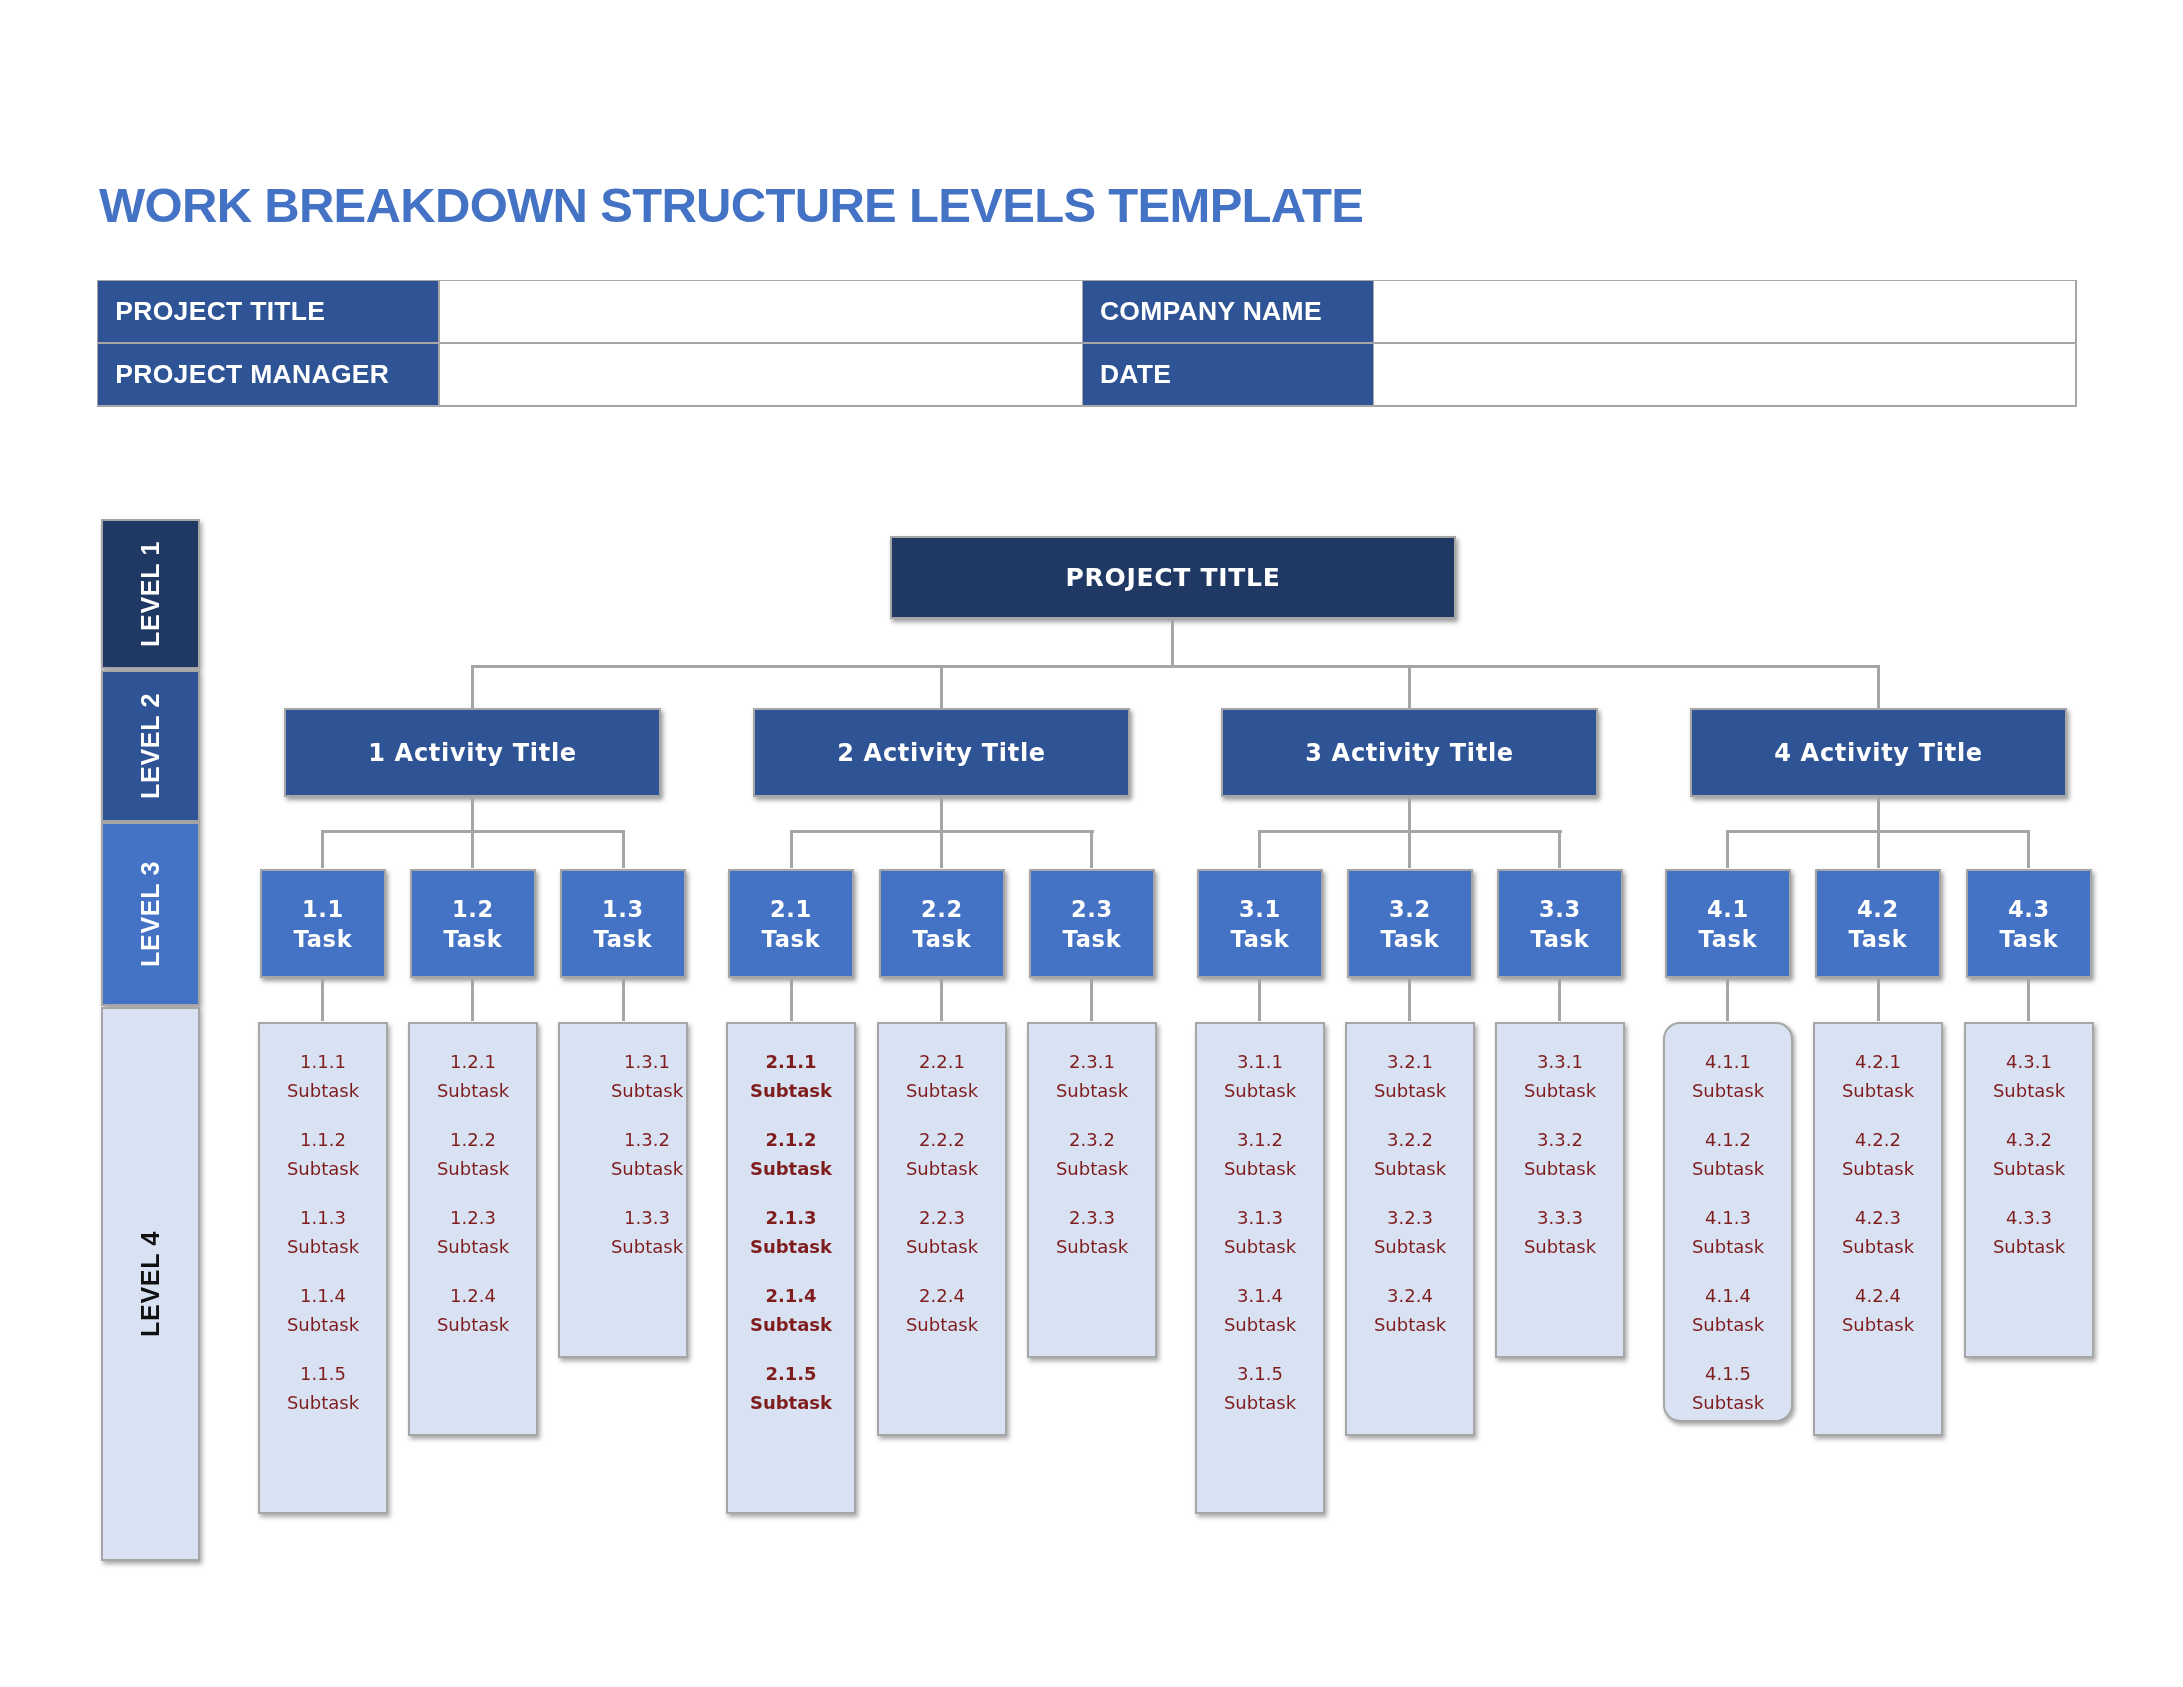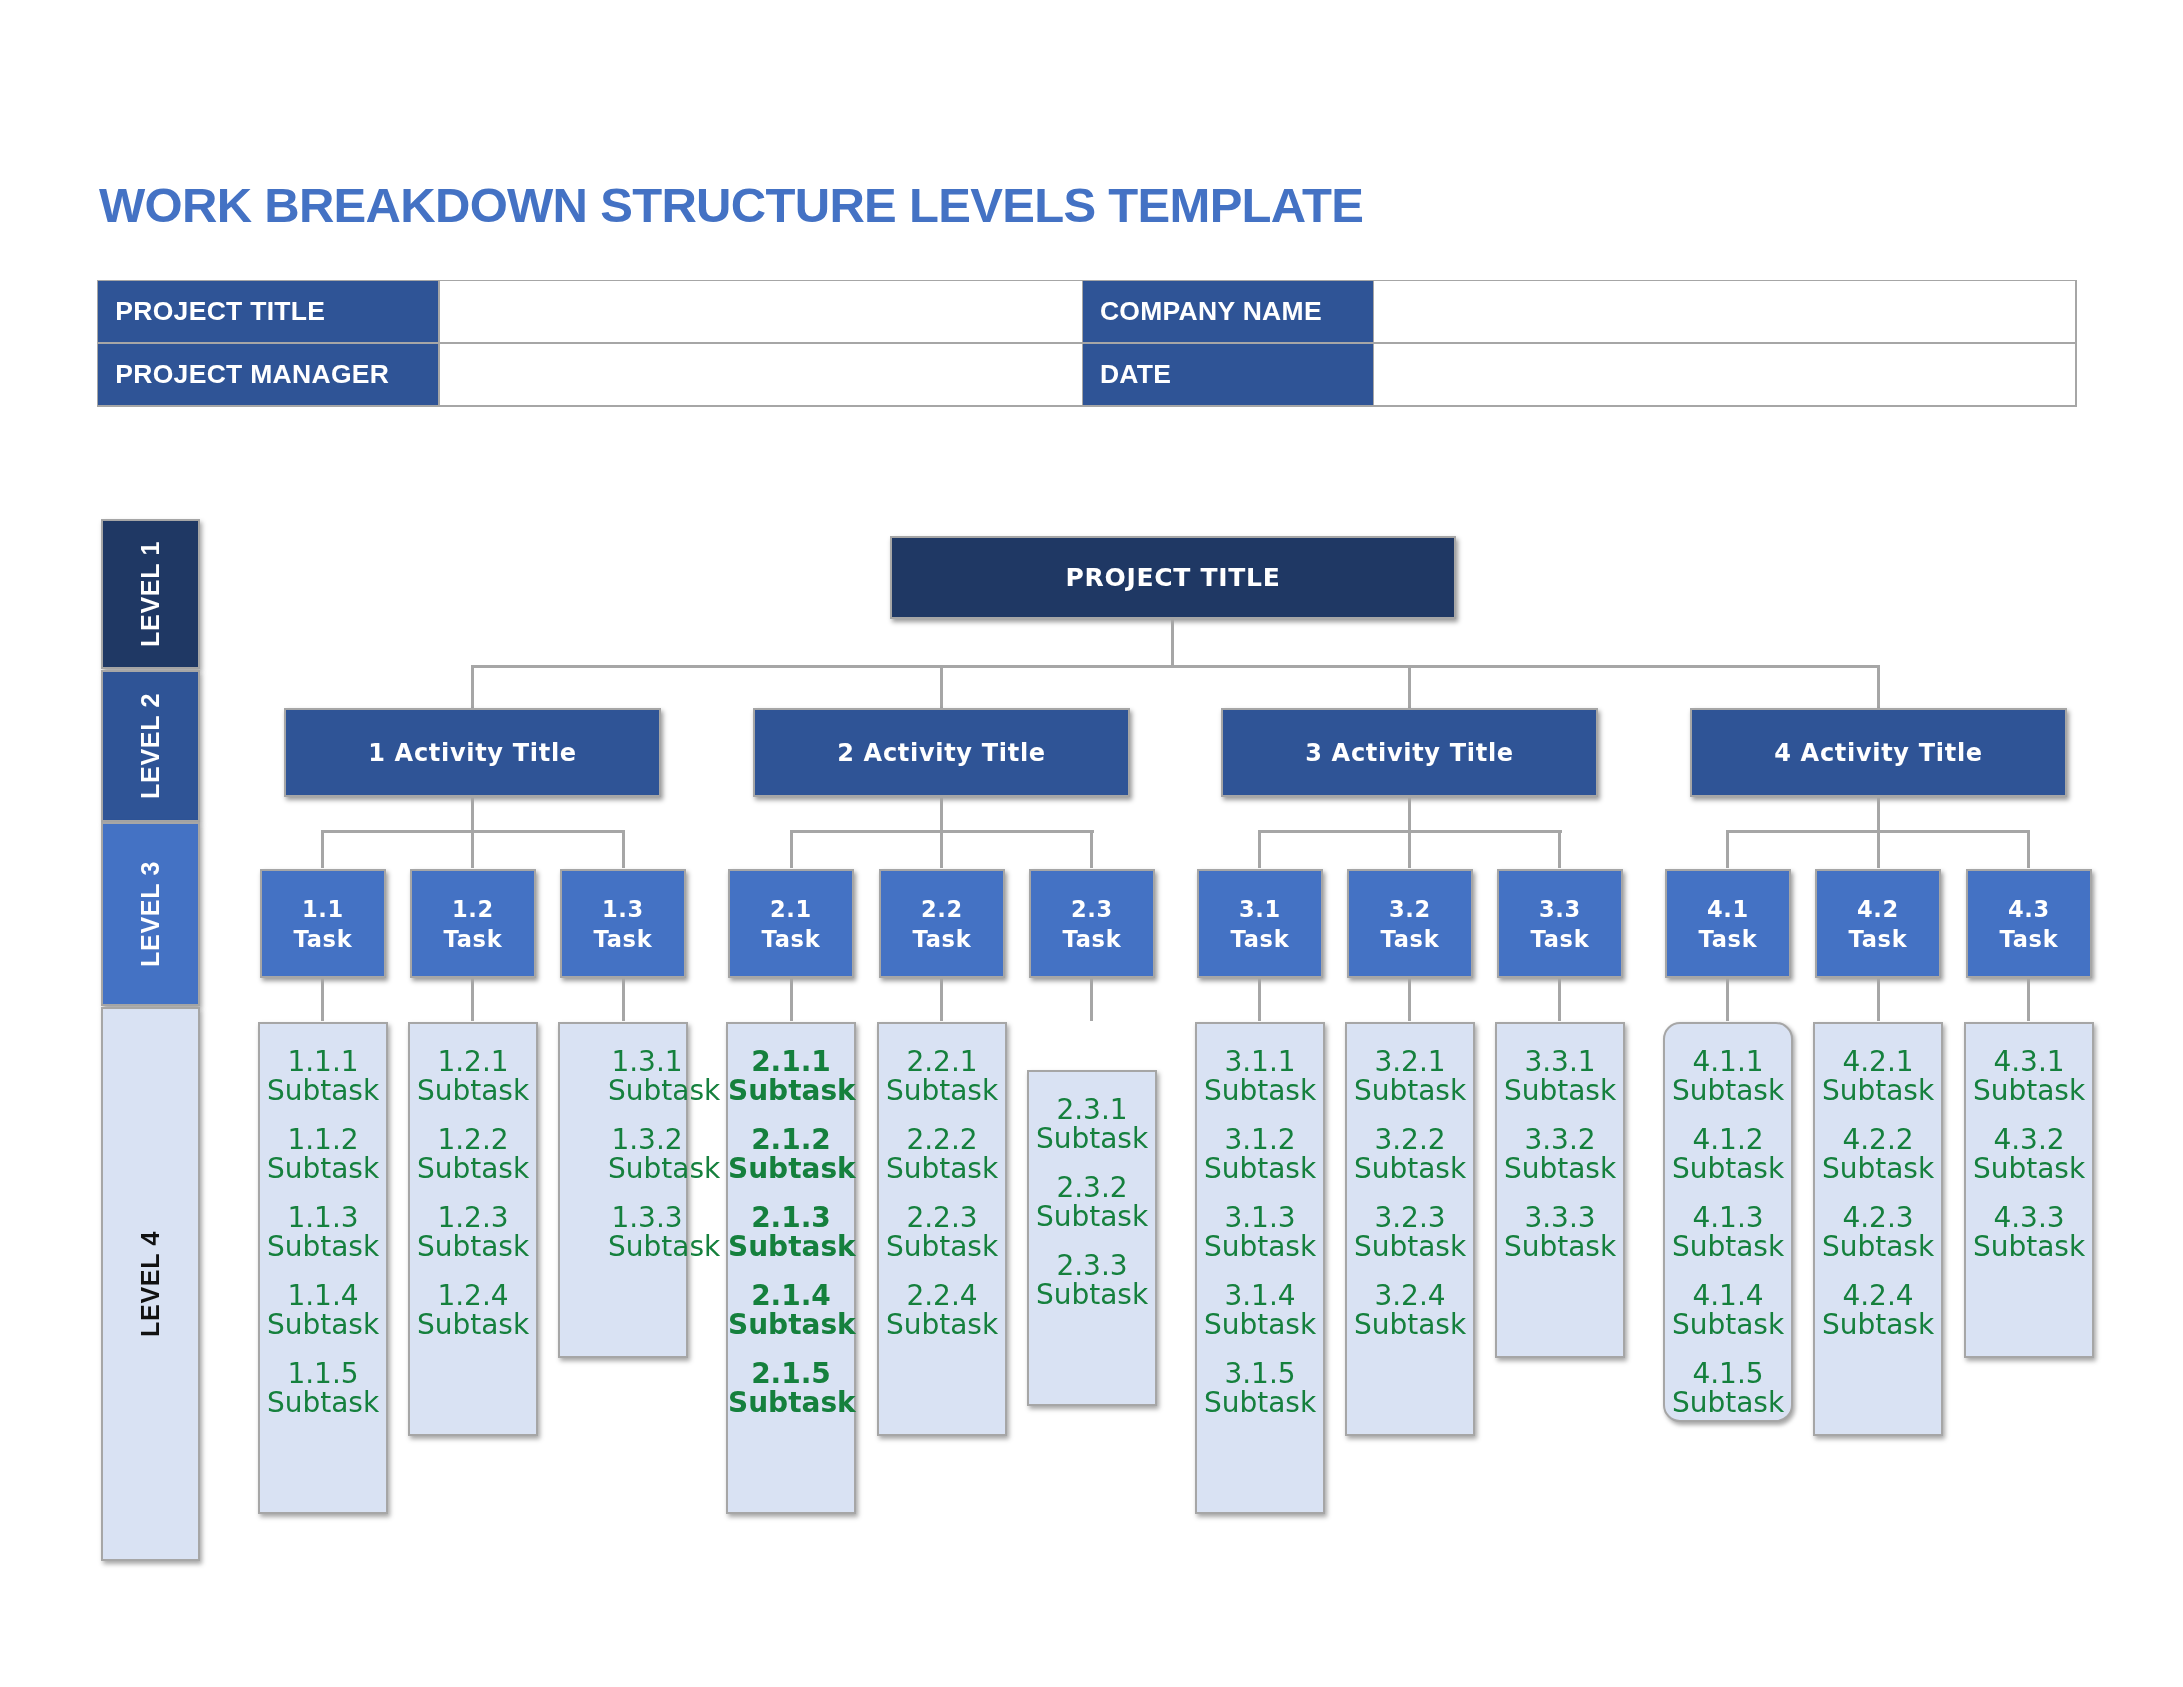"1.1.1" .sub-entry { color: #15803d -> #7f1d1d; font-size: 28px -> 18px }
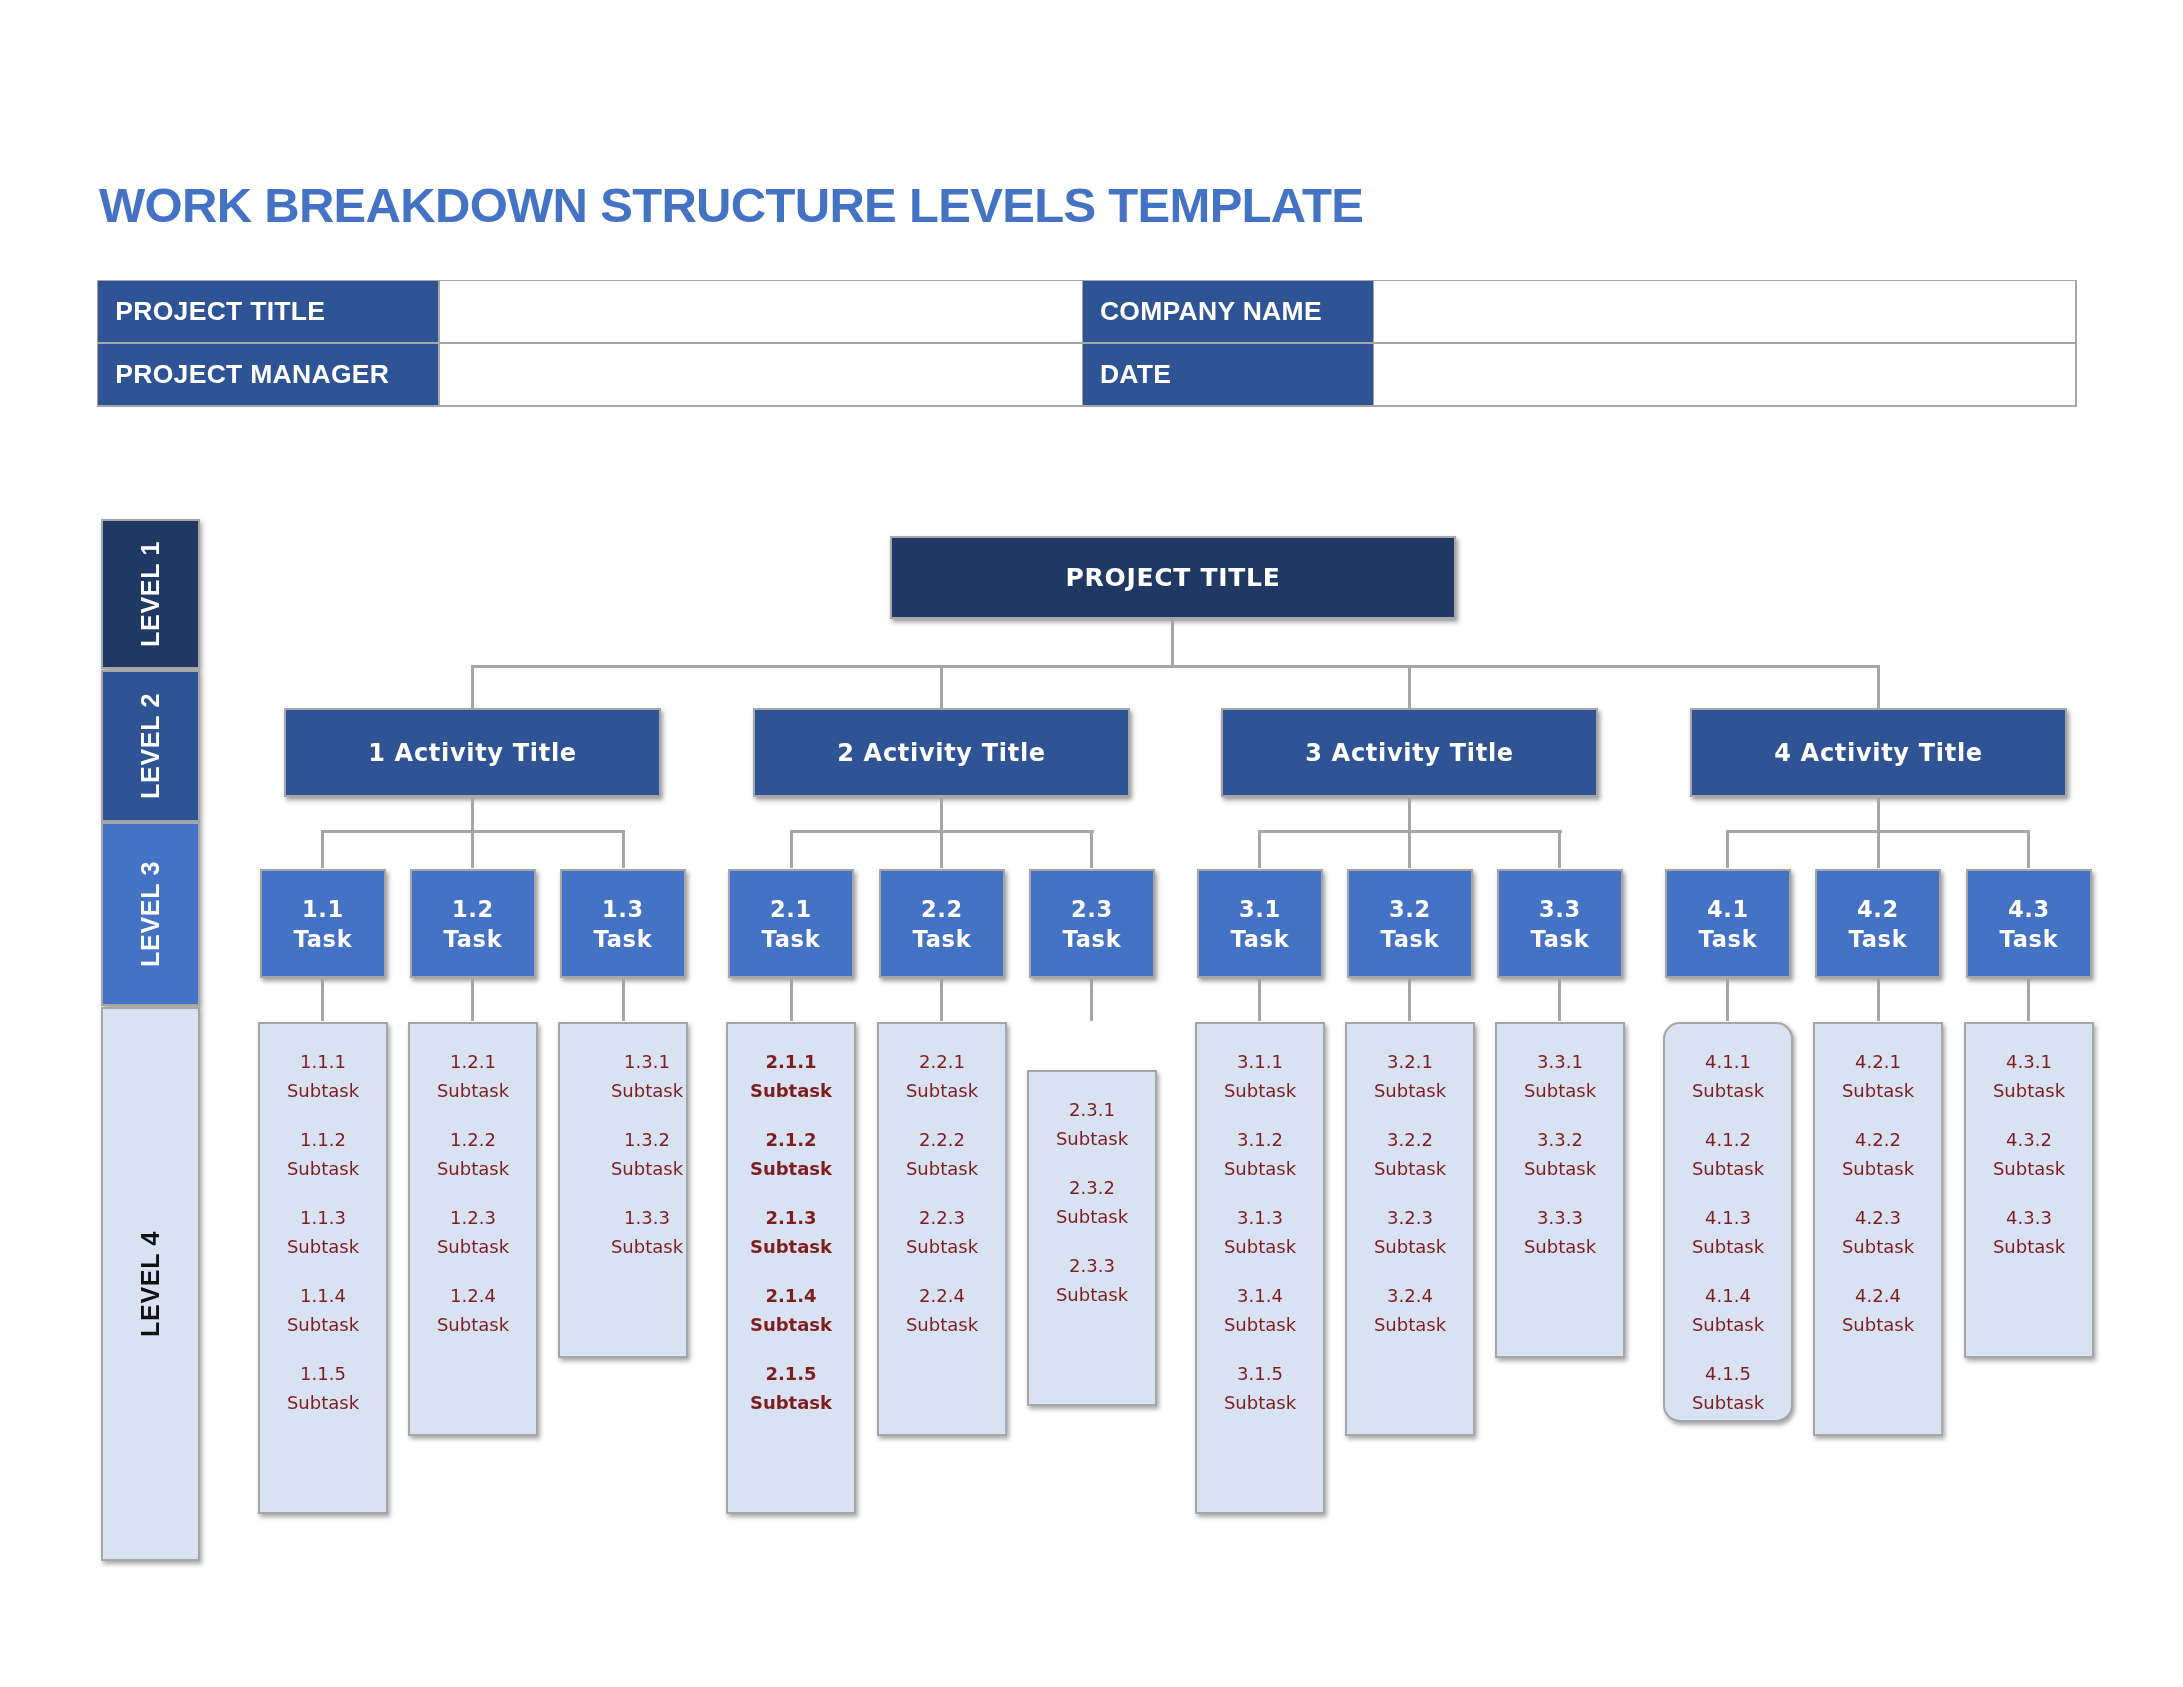"2.3.1" div.sub-box { margin-top: 48px -> none }
